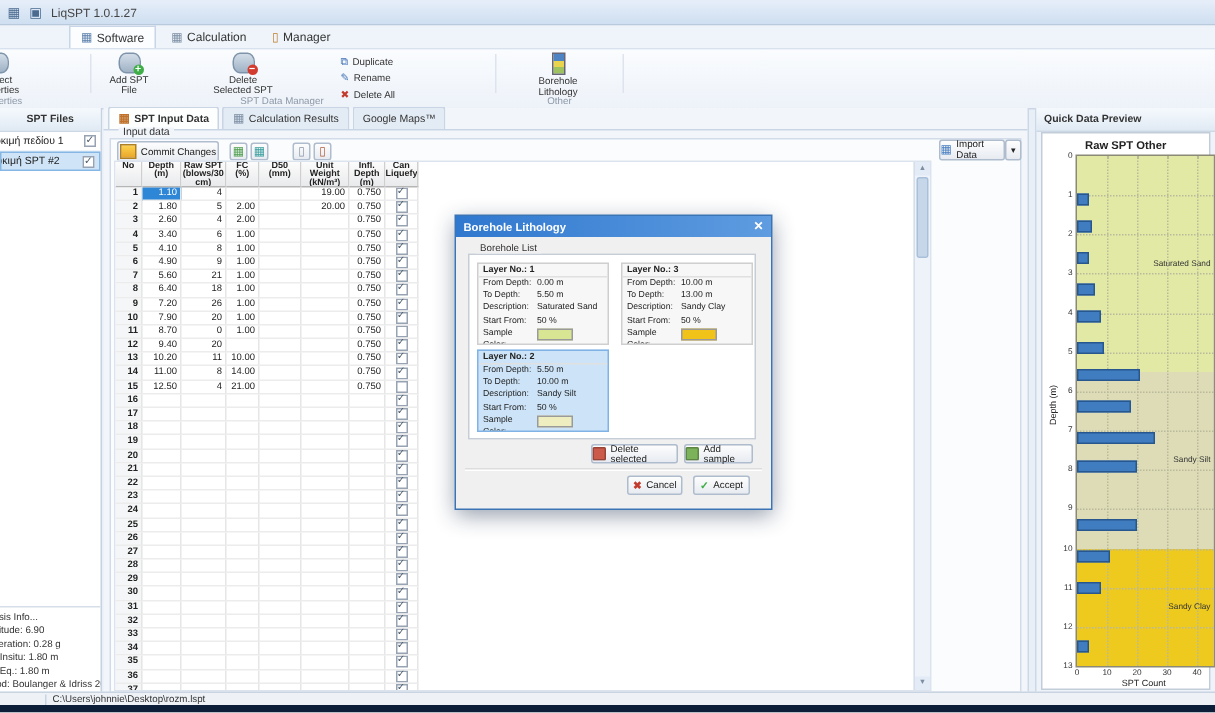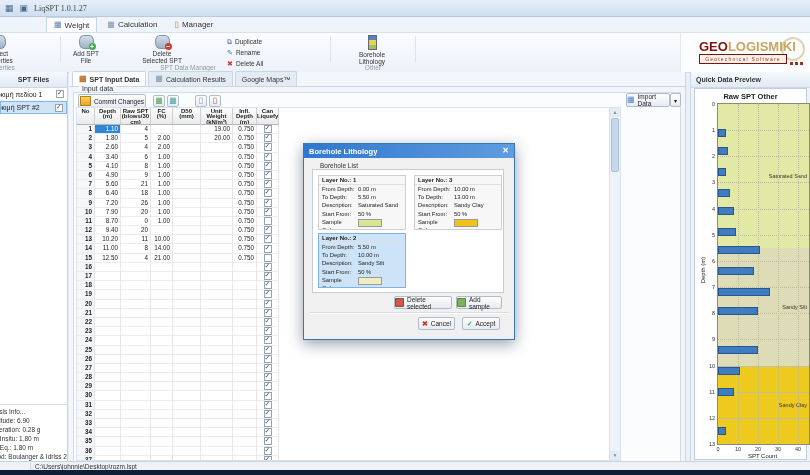"LiqSPT 1.0.1.27" .title-text { font-family: Liberation Serif, serif -> none }
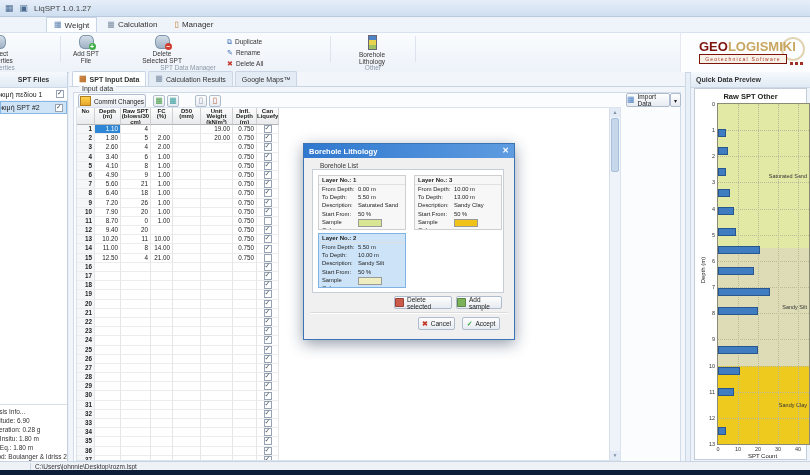"Weight" span { text: Weight -> Software }
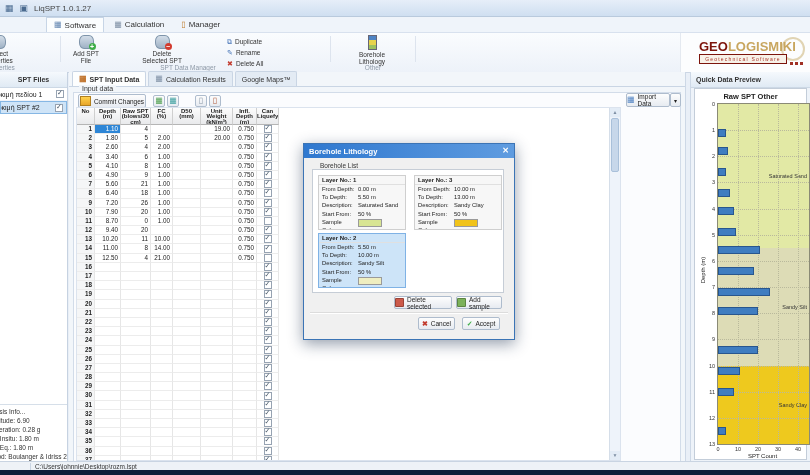"GEOLOGISMIKI" div.logo-panel { html: <div> <div></div> <div> <span>GEO</span><span>LOGISMIKI</span> </div> <div>Geotechnical Software</div> <div> <span></span> <span></span> <span></span> </div> </div> -> none }
